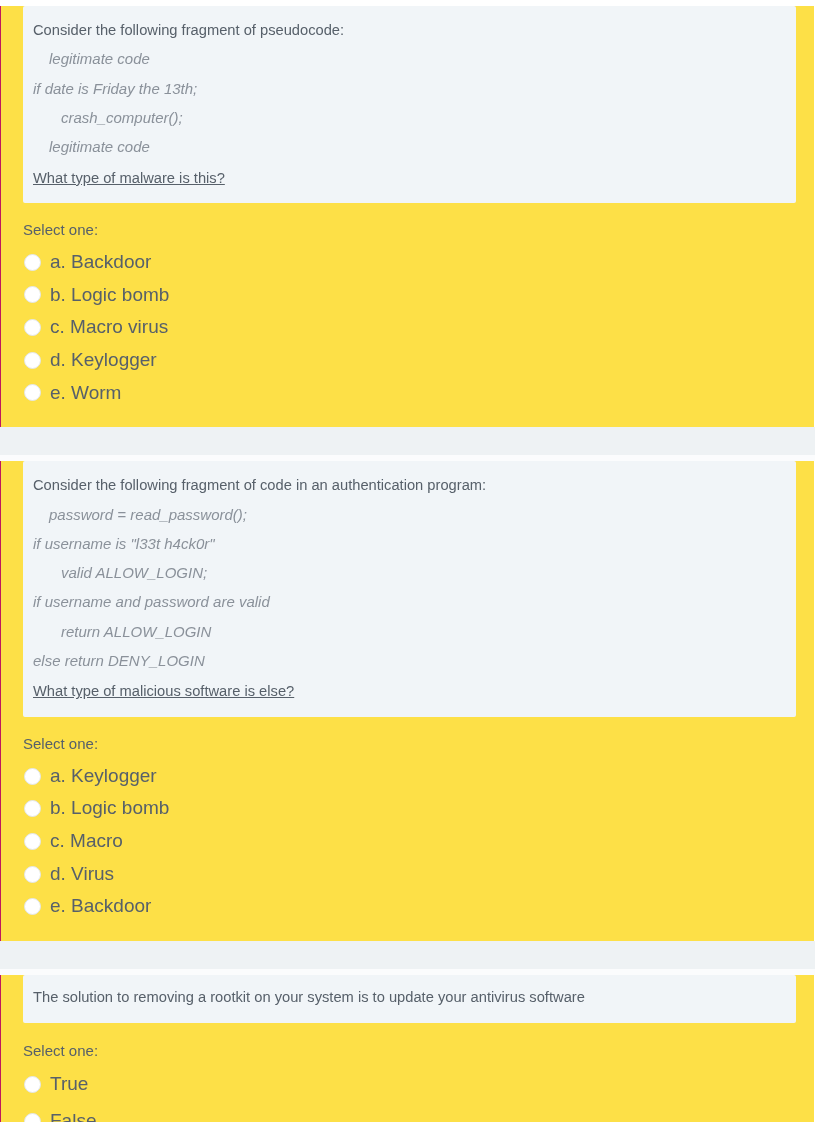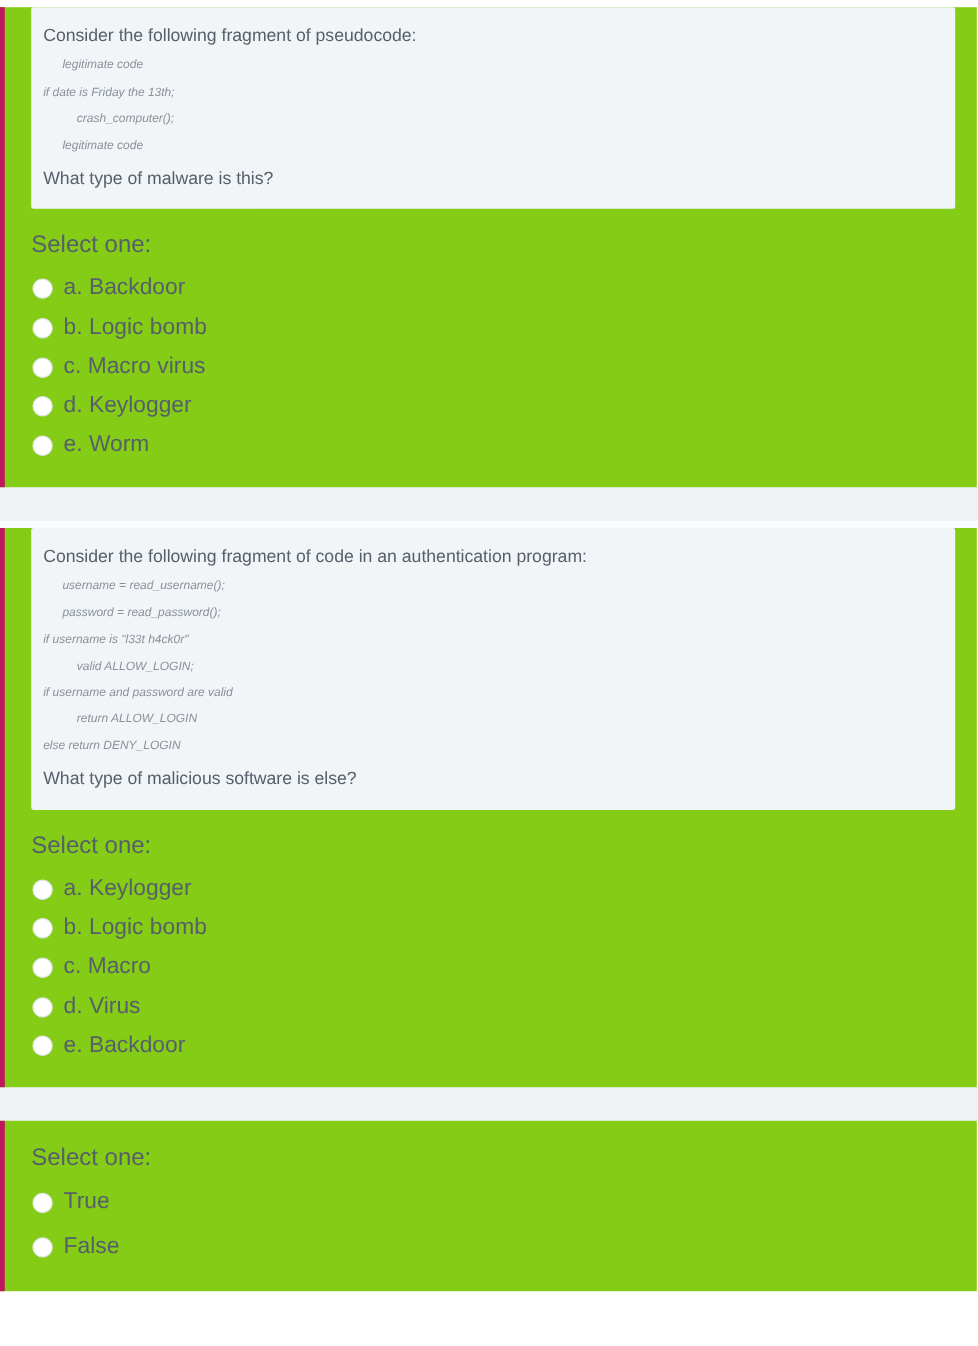"Consider the following fragment of" .qcard { background: #84cc16 -> #fde047; border-left: 4px solid #be185d -> 1px solid #be185d }
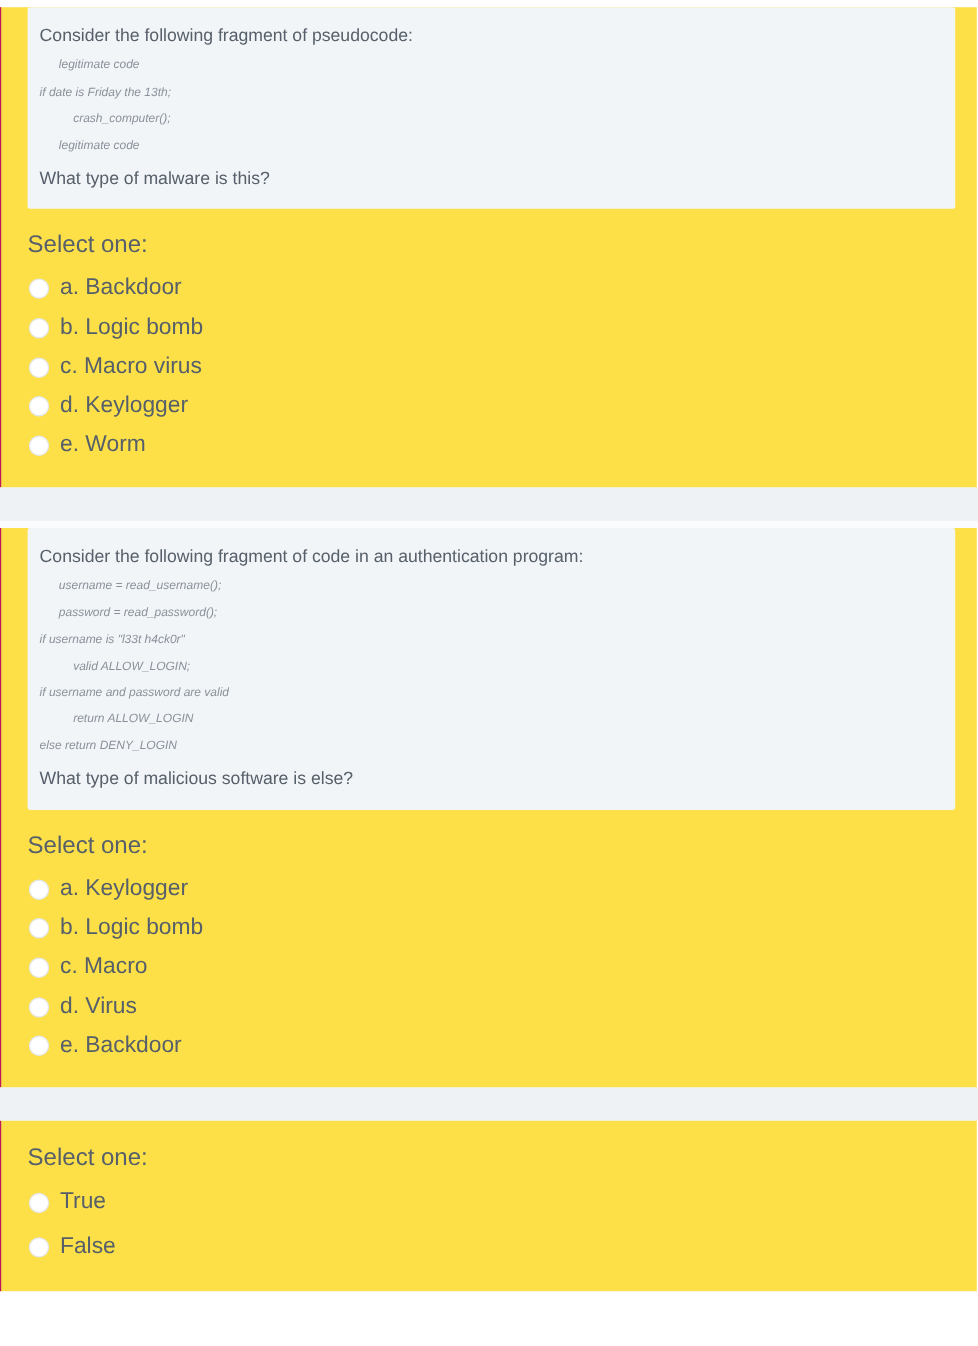"legitimate code" .codeline { font-size: 10px -> 15px }
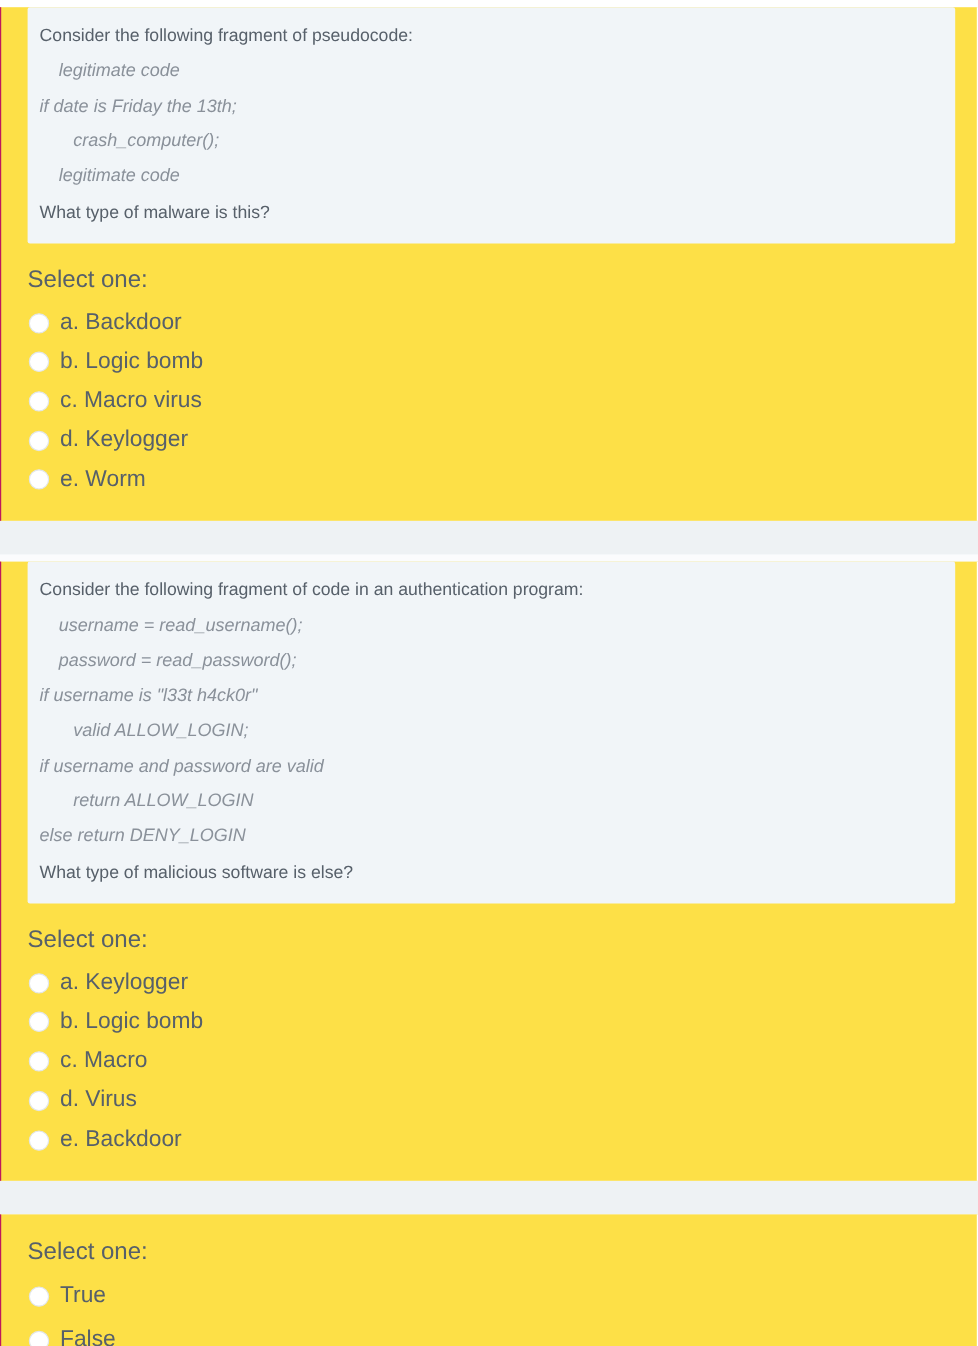"What type of malware is" .qtext.tail { text-decoration: none -> underline }
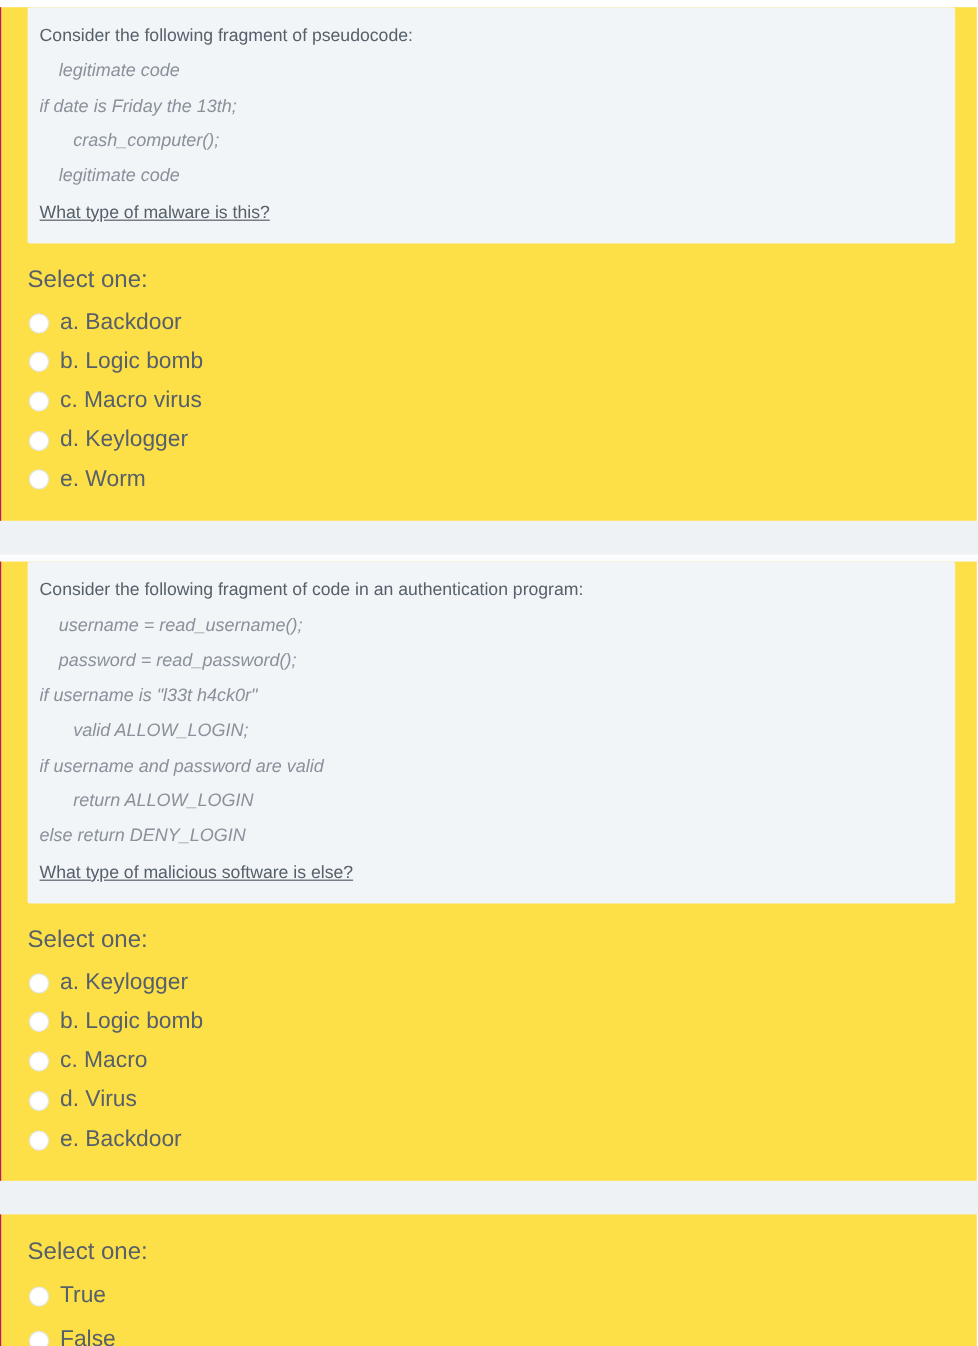"Select one:" .select-one { font-size: 20px -> 15px }
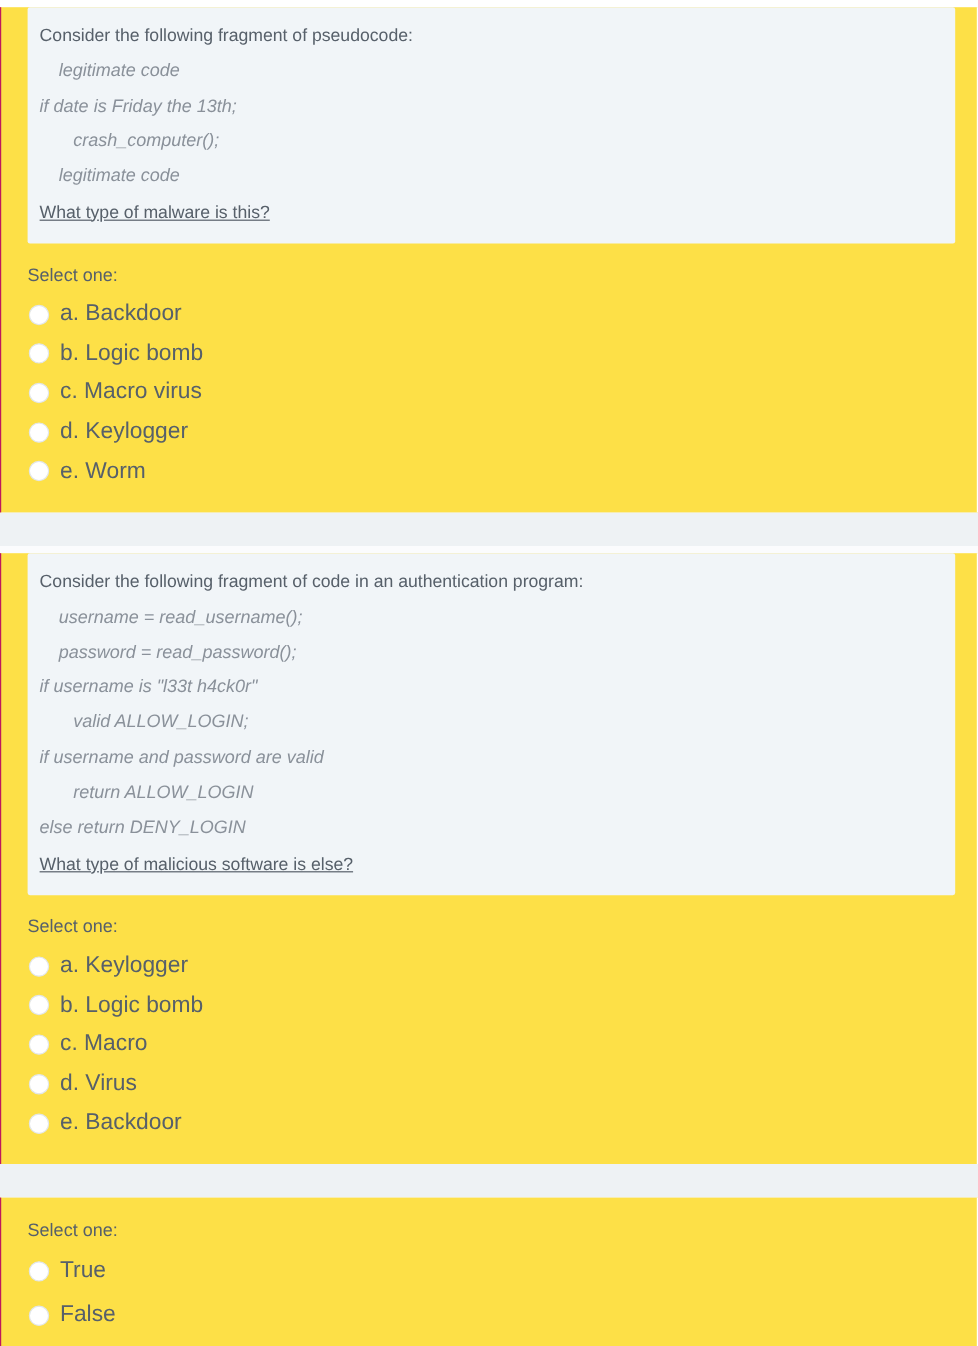"username = read_username();" p.codeline { html: <p>username = read_username();</p> -> none }
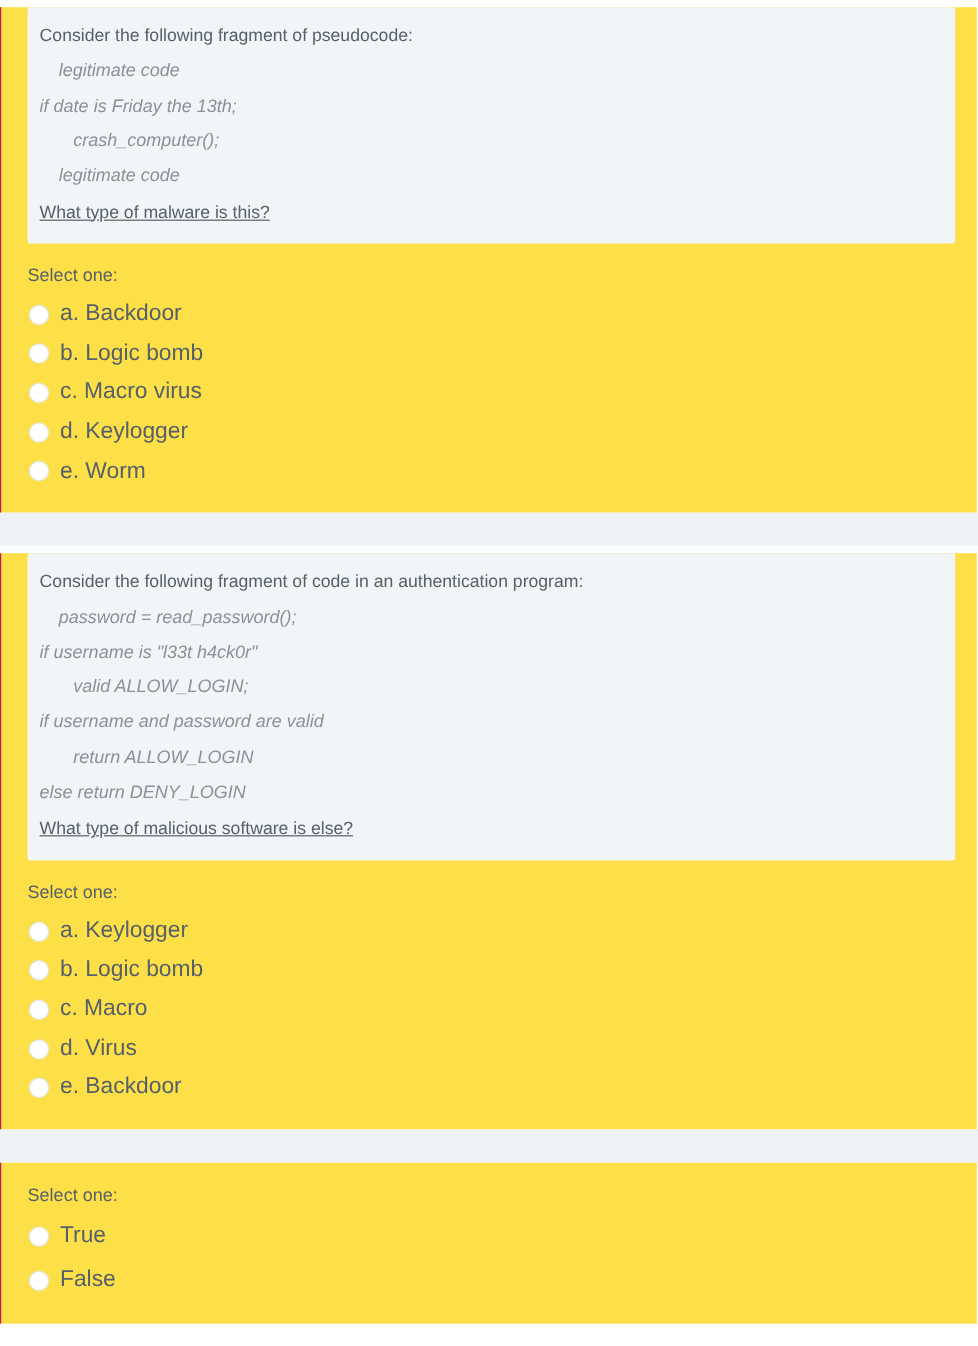"The solution to removing a" div.qbox { html: none -> <div> <p>The solution to removing a rootkit on your system is to update your antivirus software</p> </div> }
